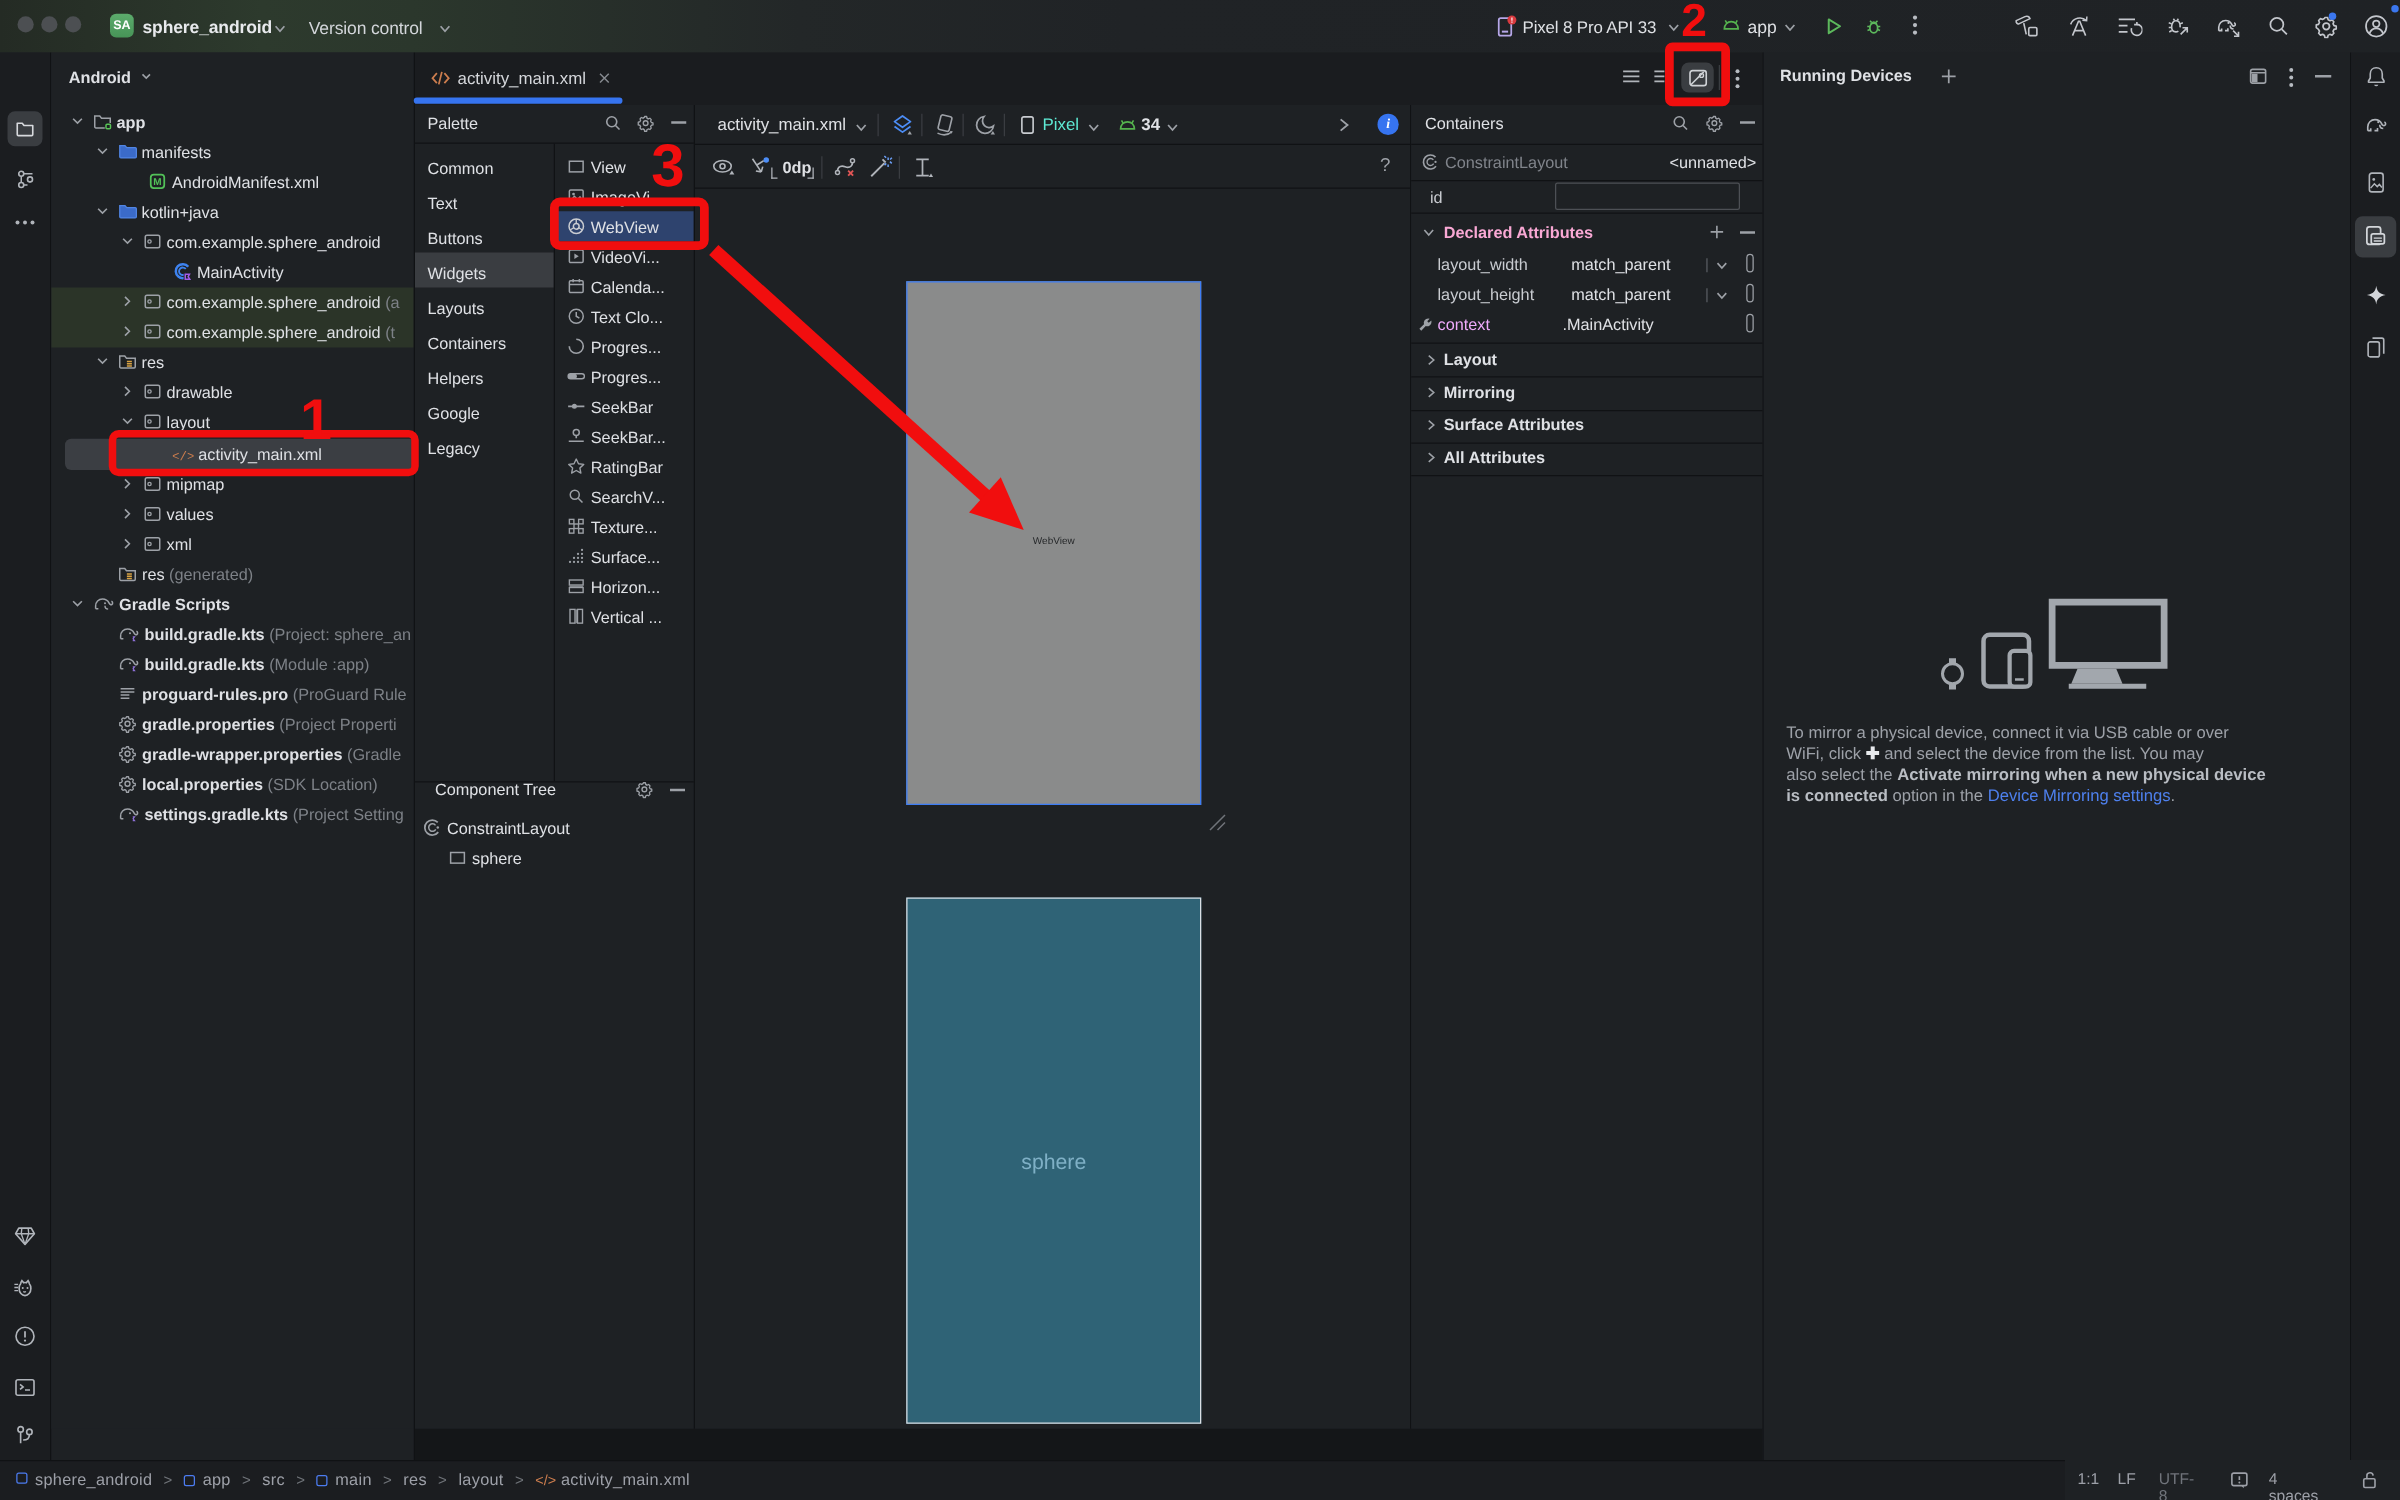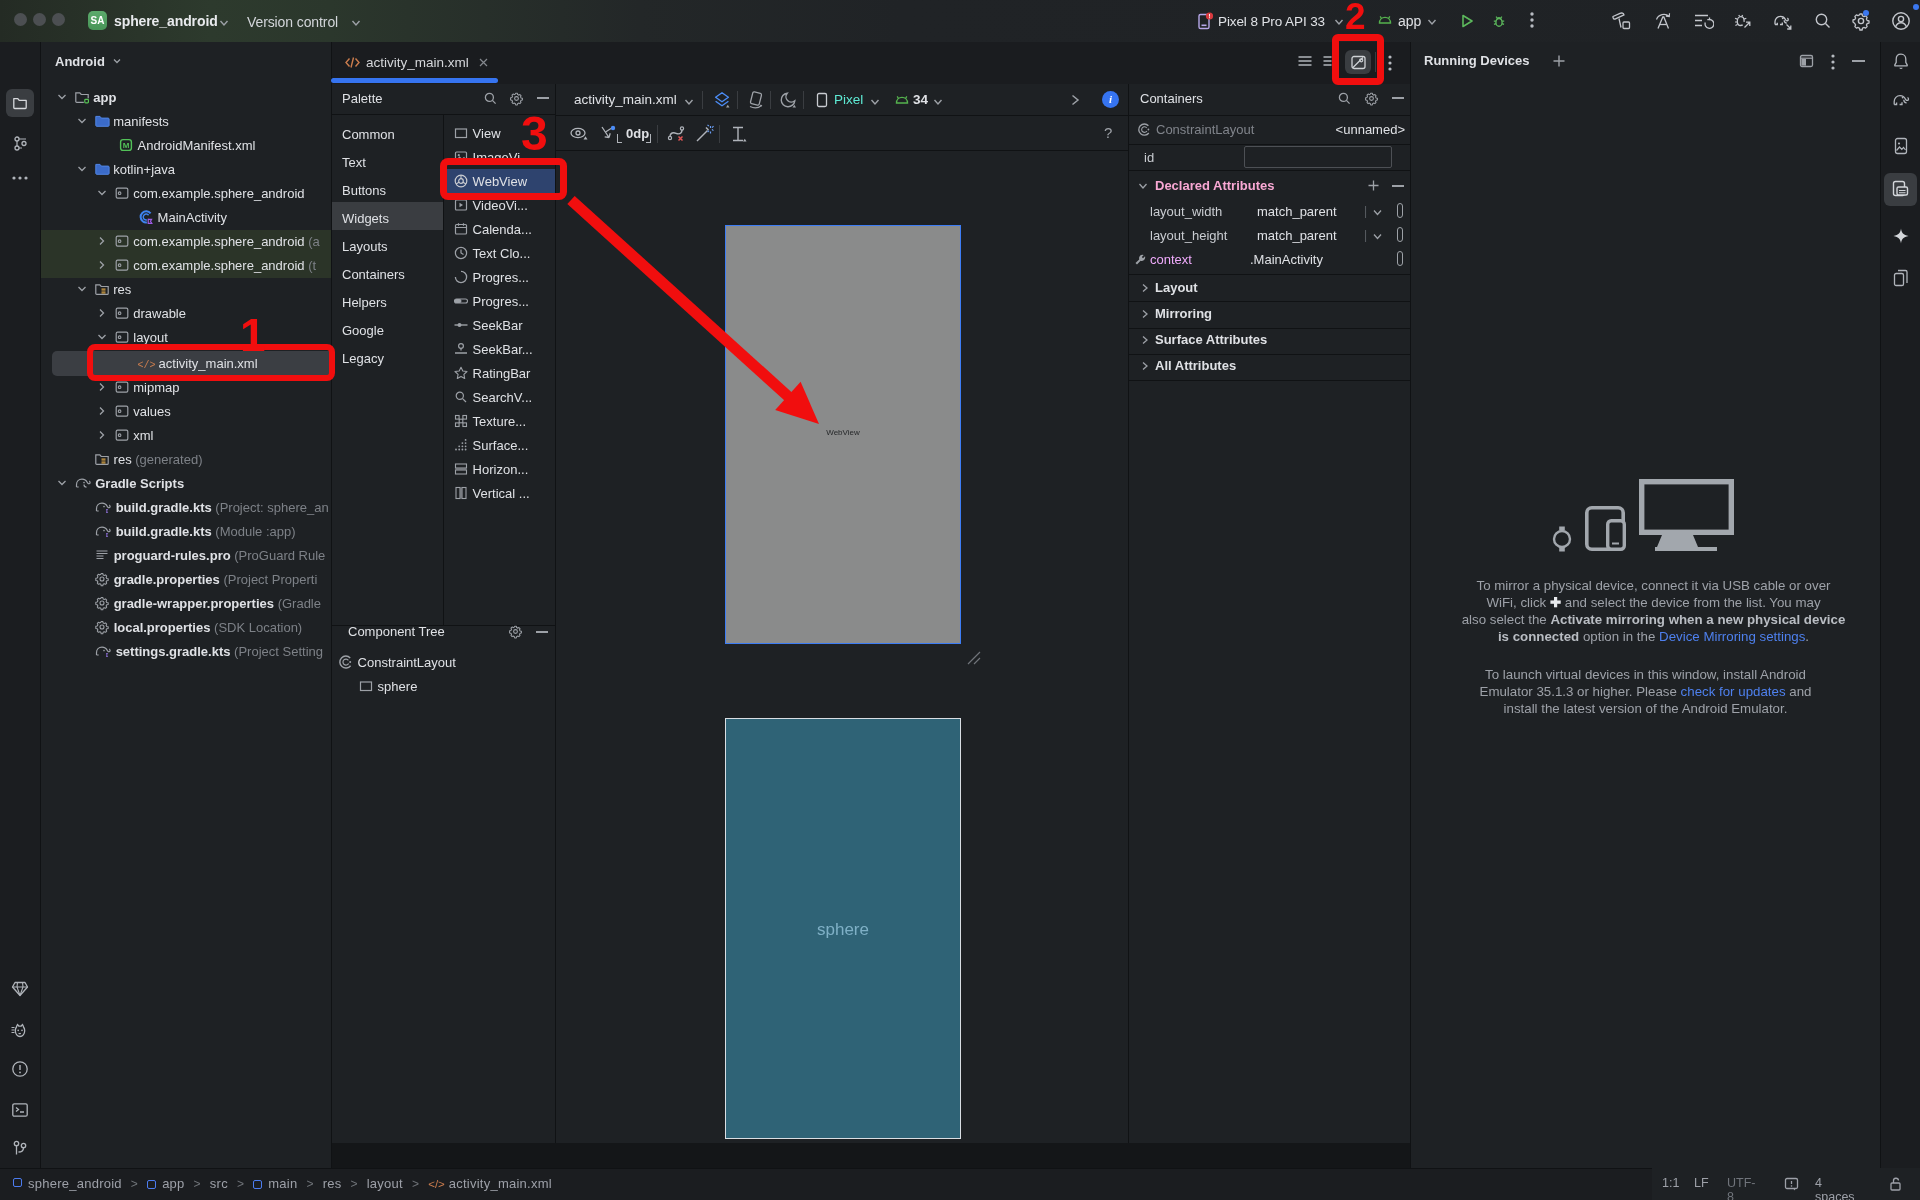"To mirror a physical device," div.a { left: 8px -> 18px; text-align: center -> none }
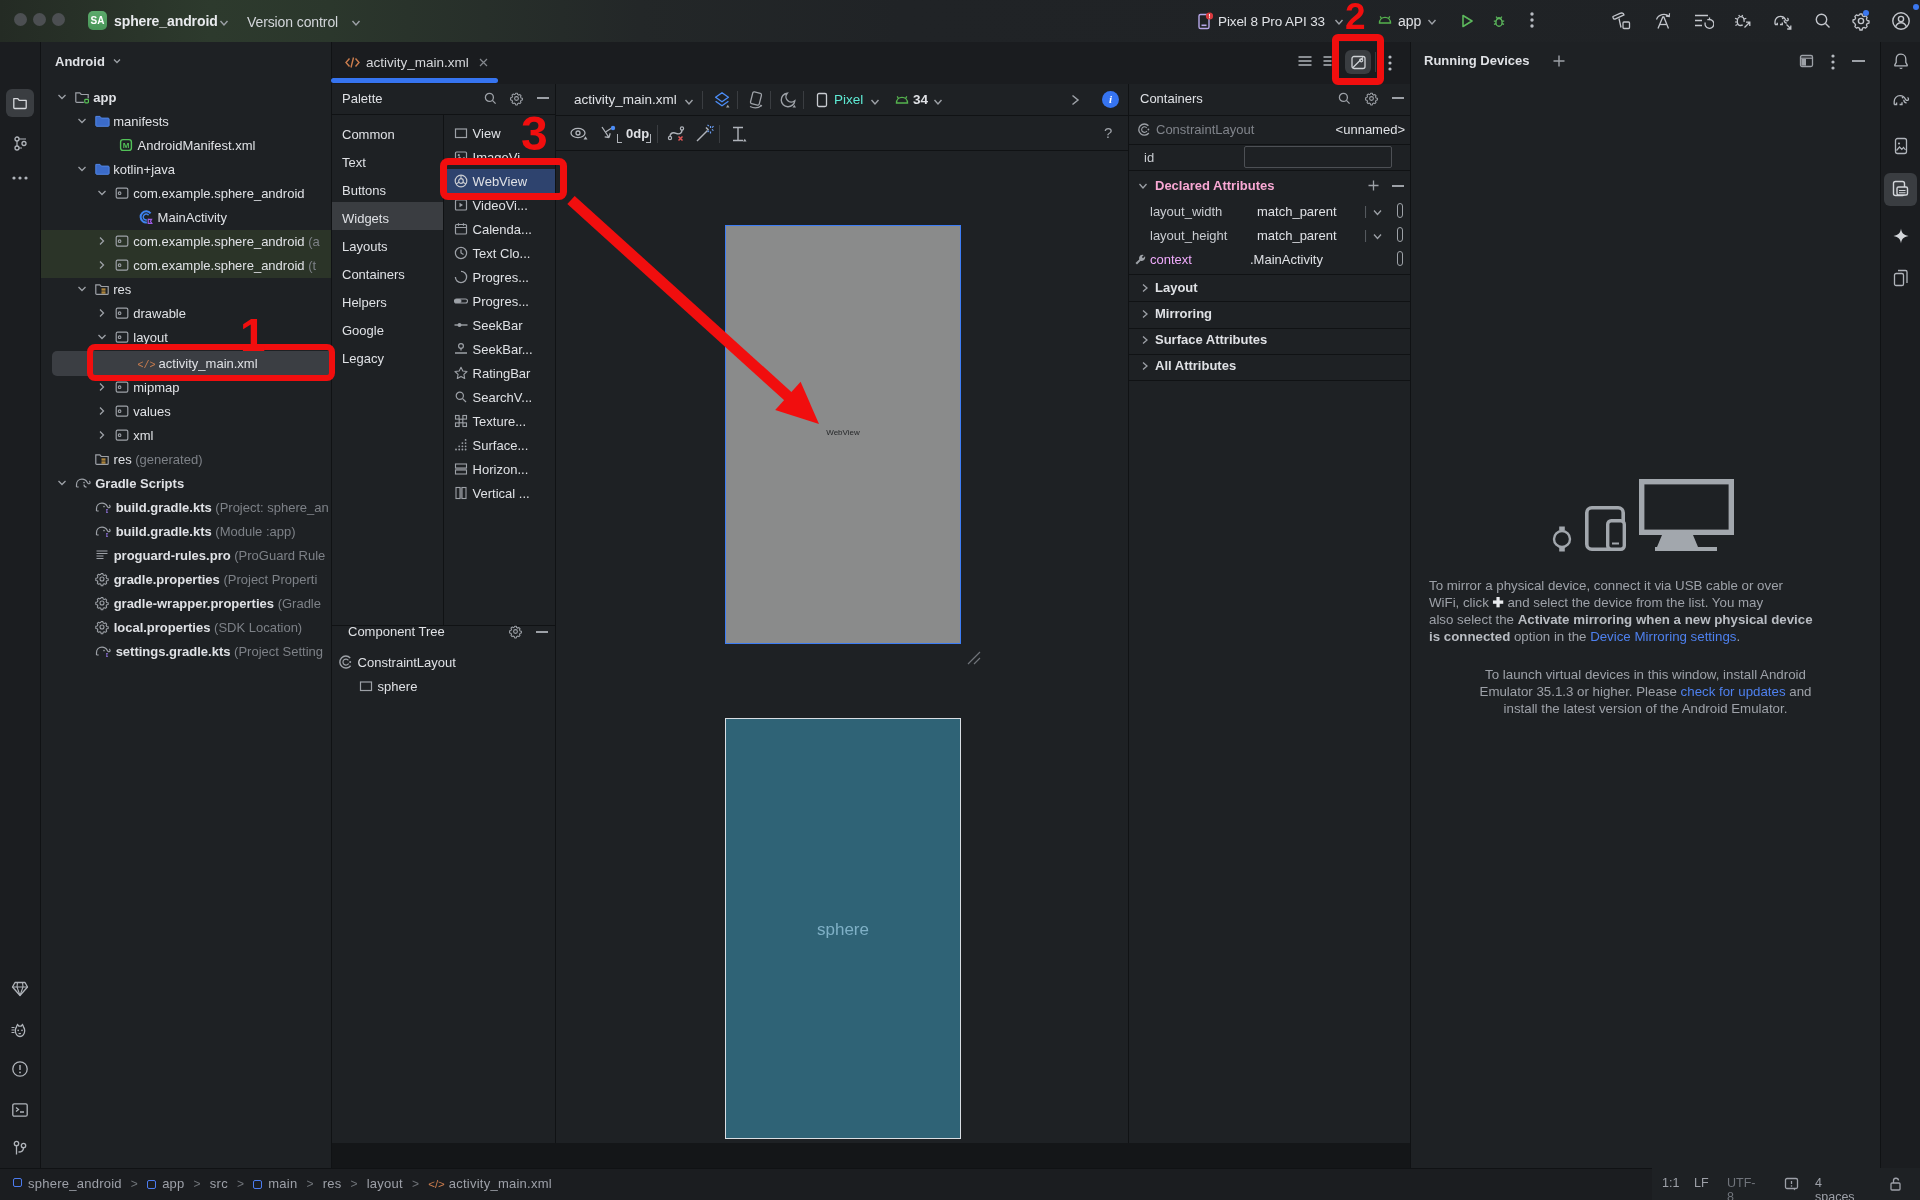"To launch virtual devices in" div.a { html: <div> To launch virtual devices in this window, install Android<br> Emulator 35.1.3 or higher. Please <span>check for updates</span> and<br> install the latest version of the Android Emulator. </div> -> none }
